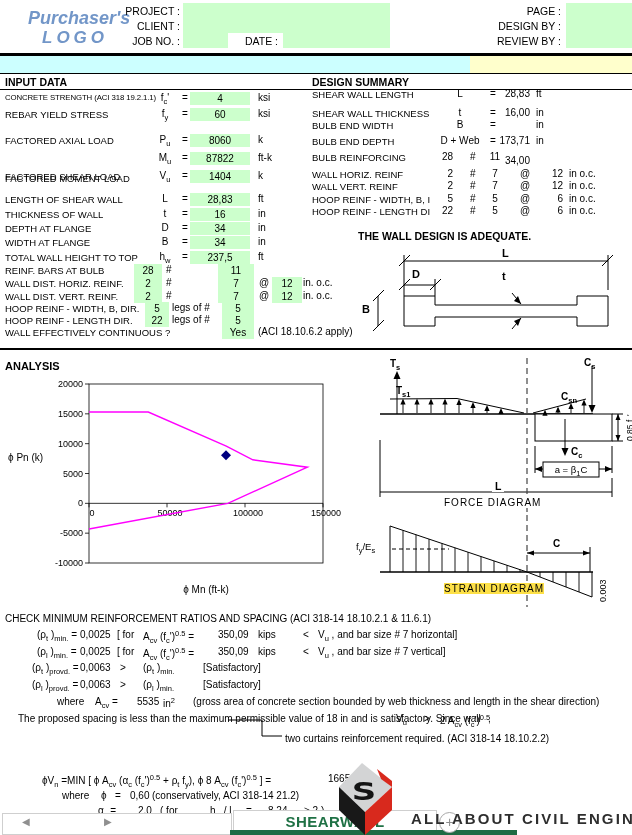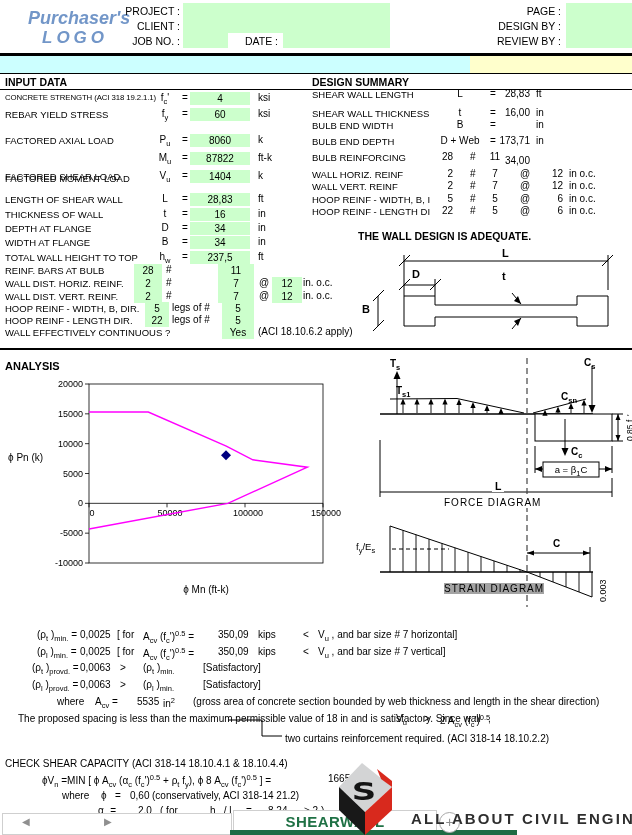"STRAIN DIAGRAM" div.abs { background: #a3a3a3 -> #fde047 }
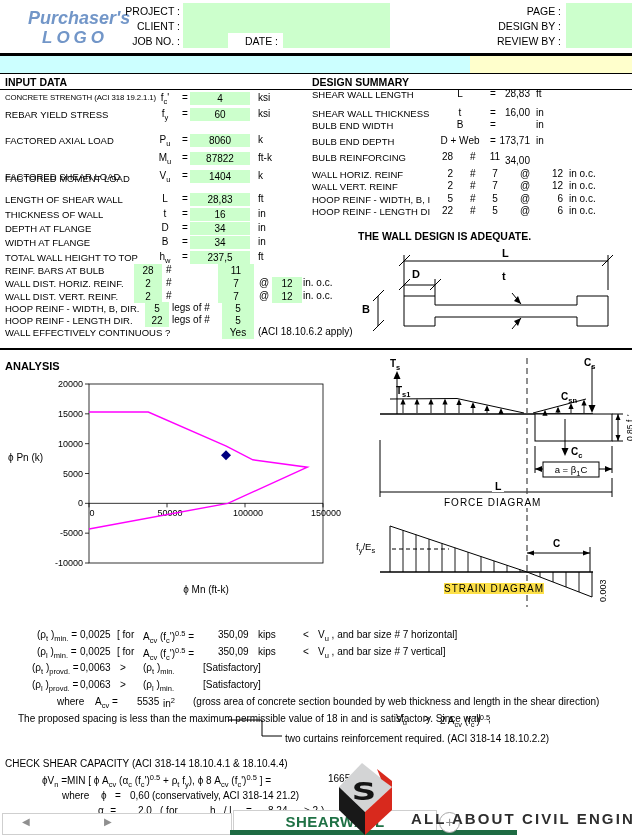"CHECK MINIMUM REINFORCEMENT RATIOS AND" div.abs { html: none -> <div>CHECK MINIMUM REINFORCEMENT RATIOS AND SPACING (ACI 318-14 18.10.2.1 &amp; 11.6.1)</div> }
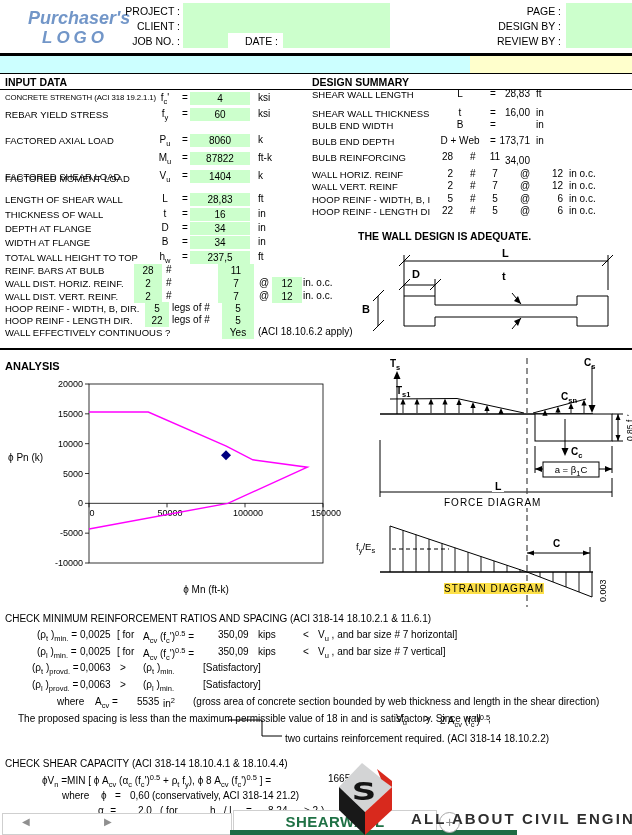"CHECK SHEAR CAPACITY (ACI 318-14" div.abs { html: <div>CHECK SHEAR CAPACITY (ACI 318-14 18.10.4.1 &amp; 18.10.4.4)</div> -> none }
